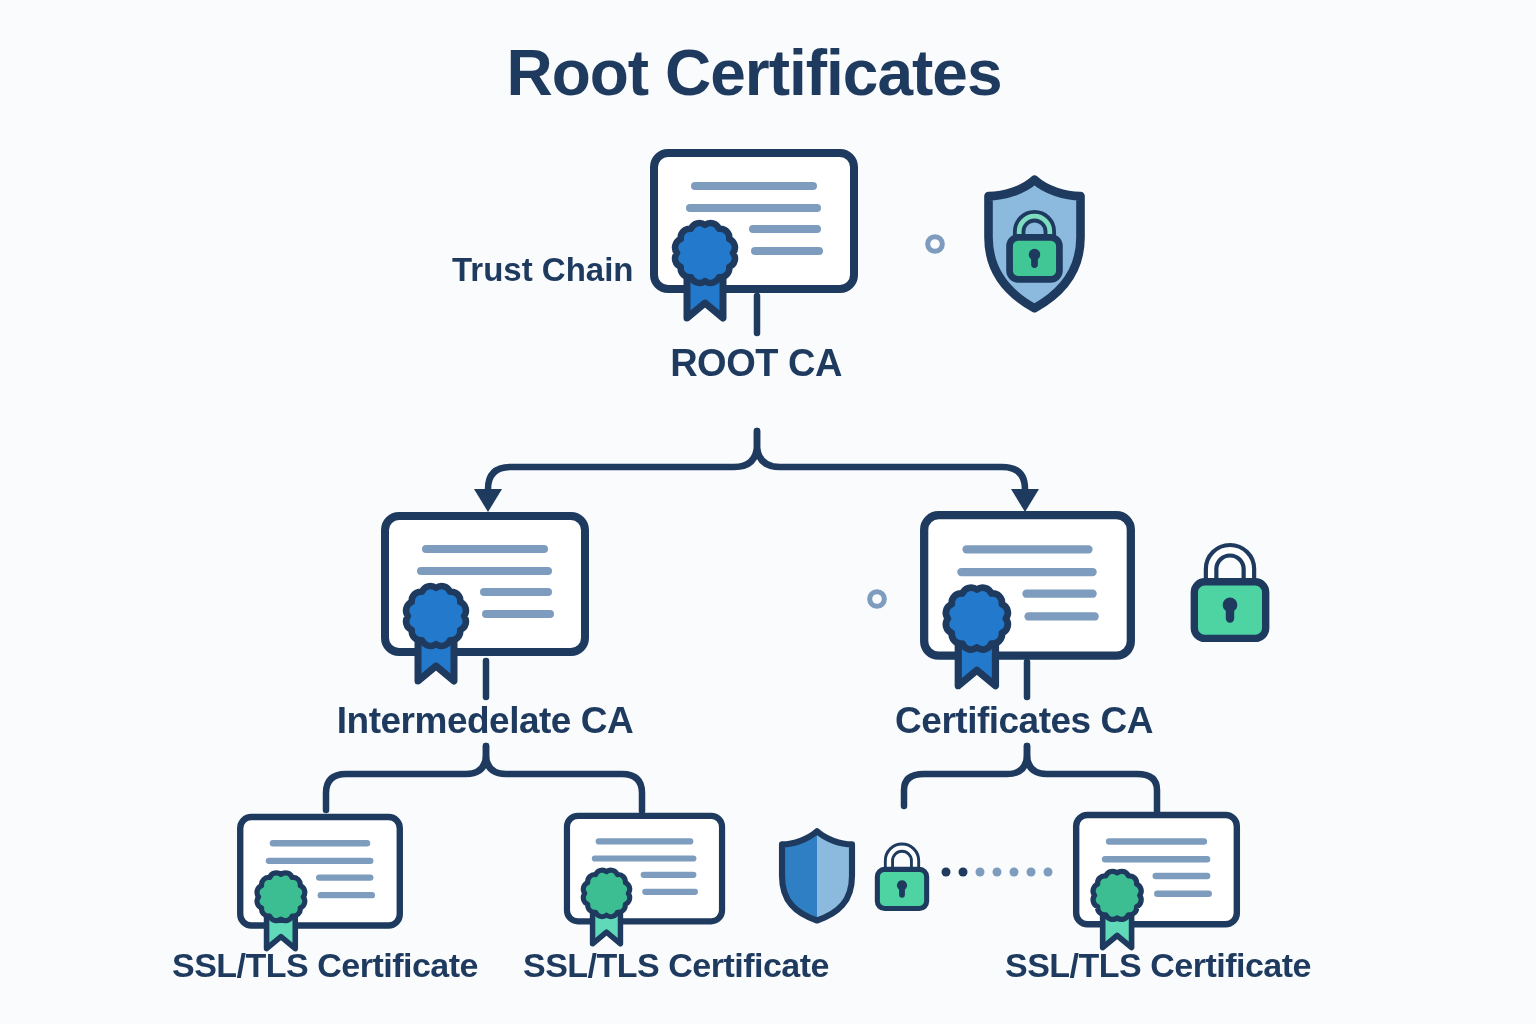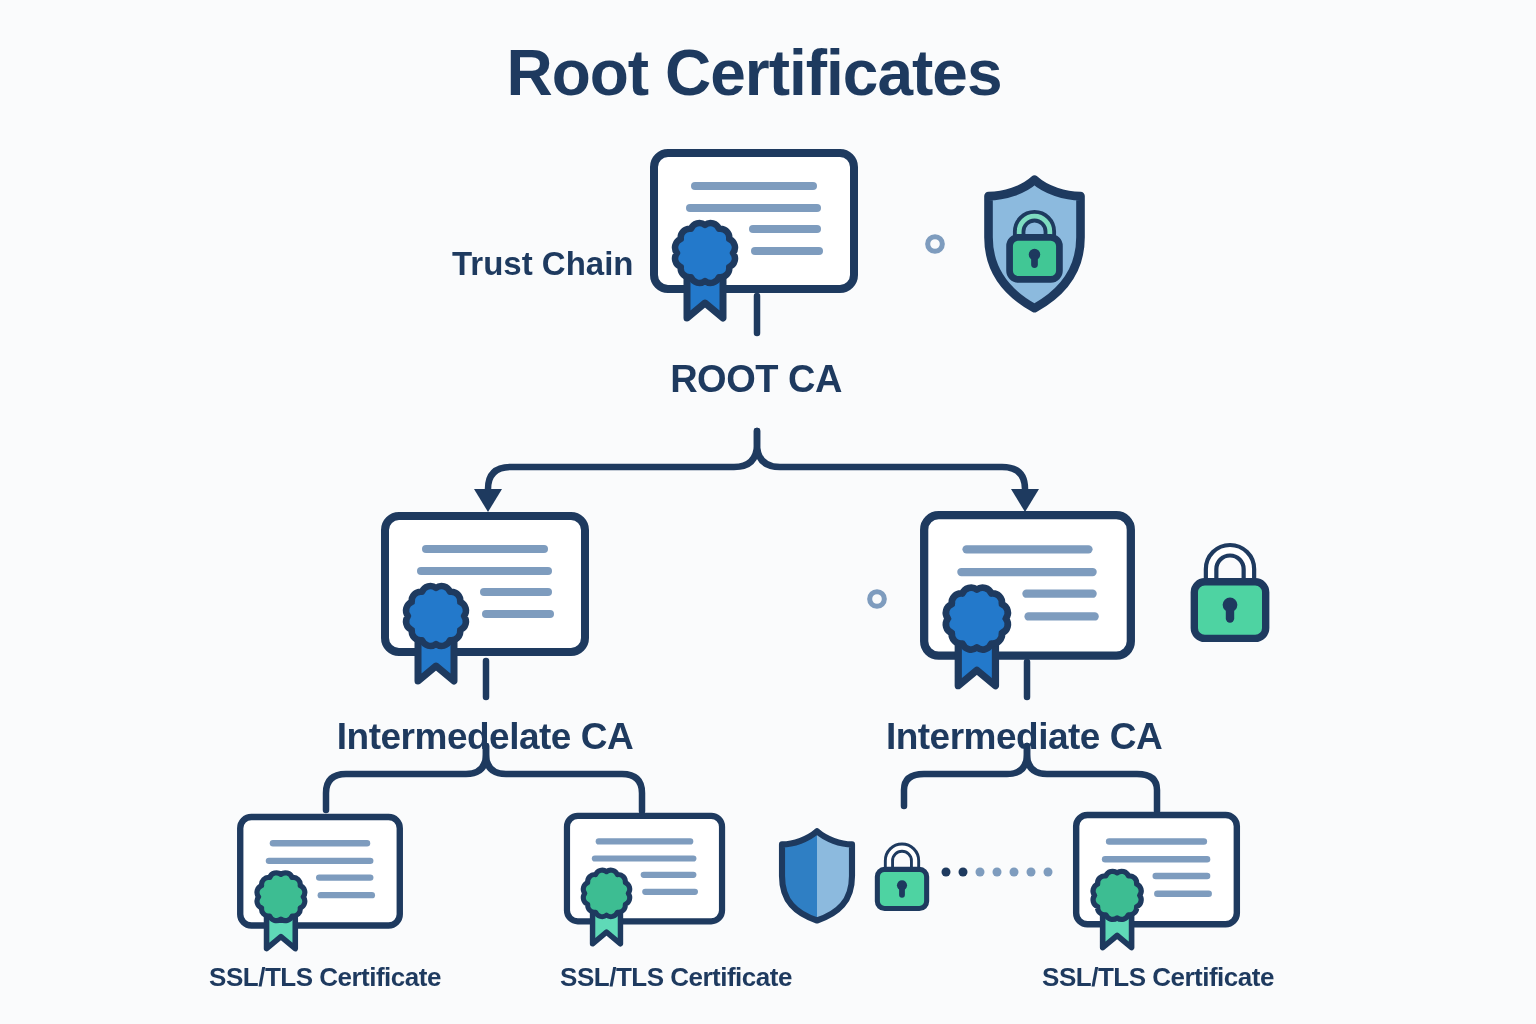"Trust Chain" .trust-chain { top: 245px -> 251px }
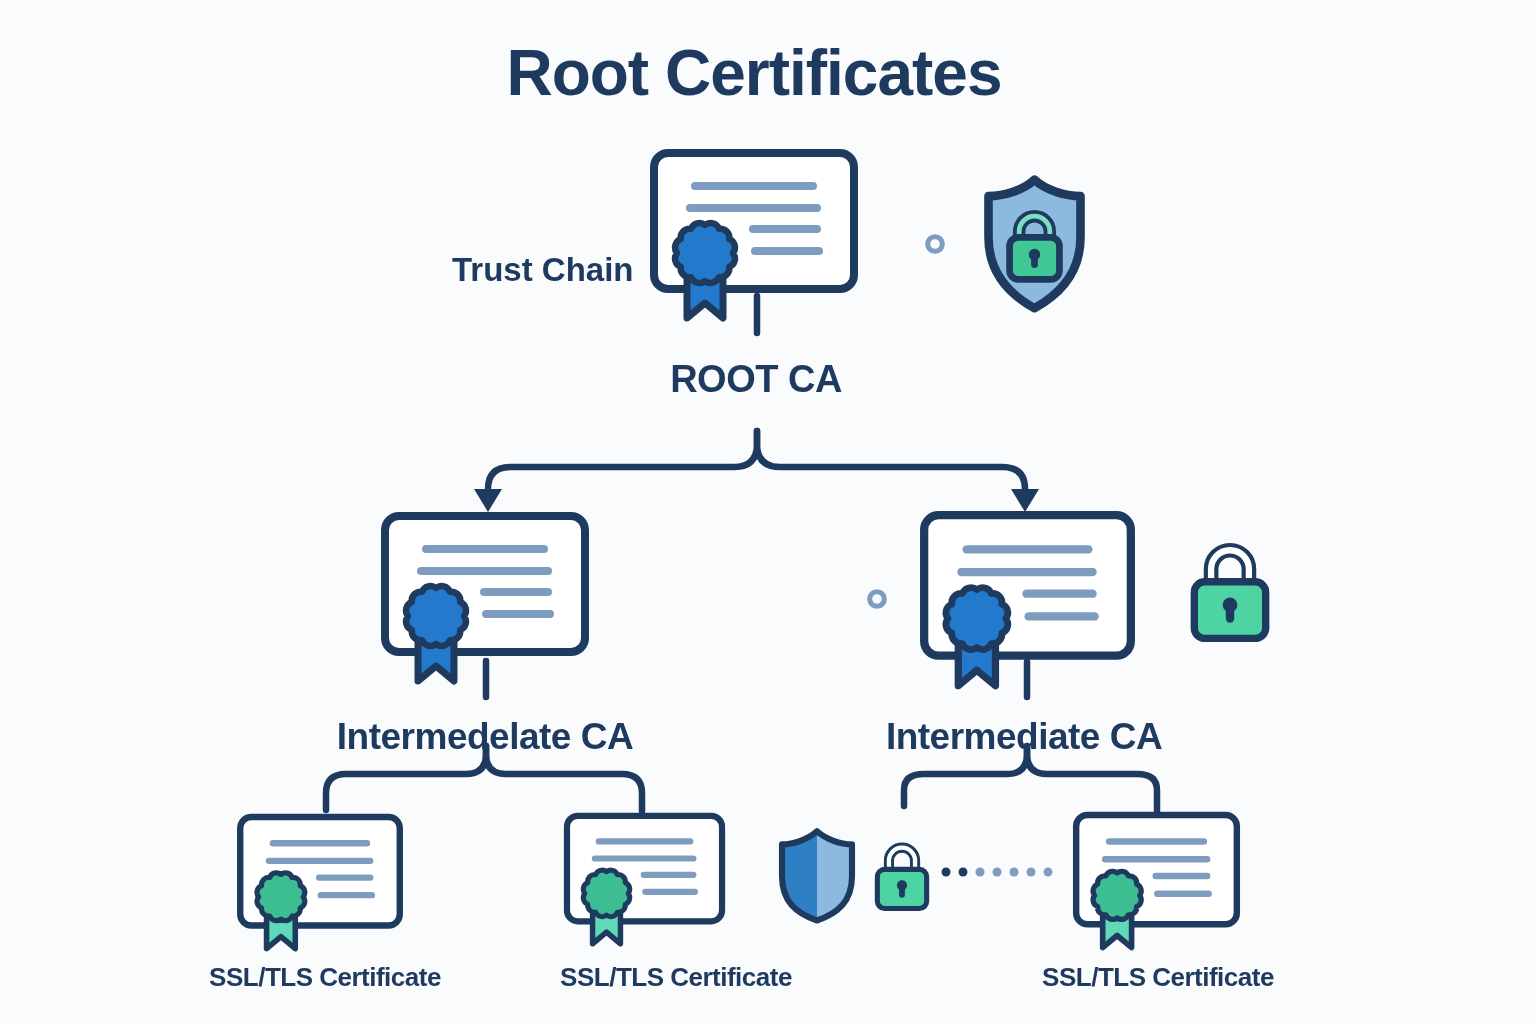"ROOT CA" .node-label { margin-top: 16px -> none }
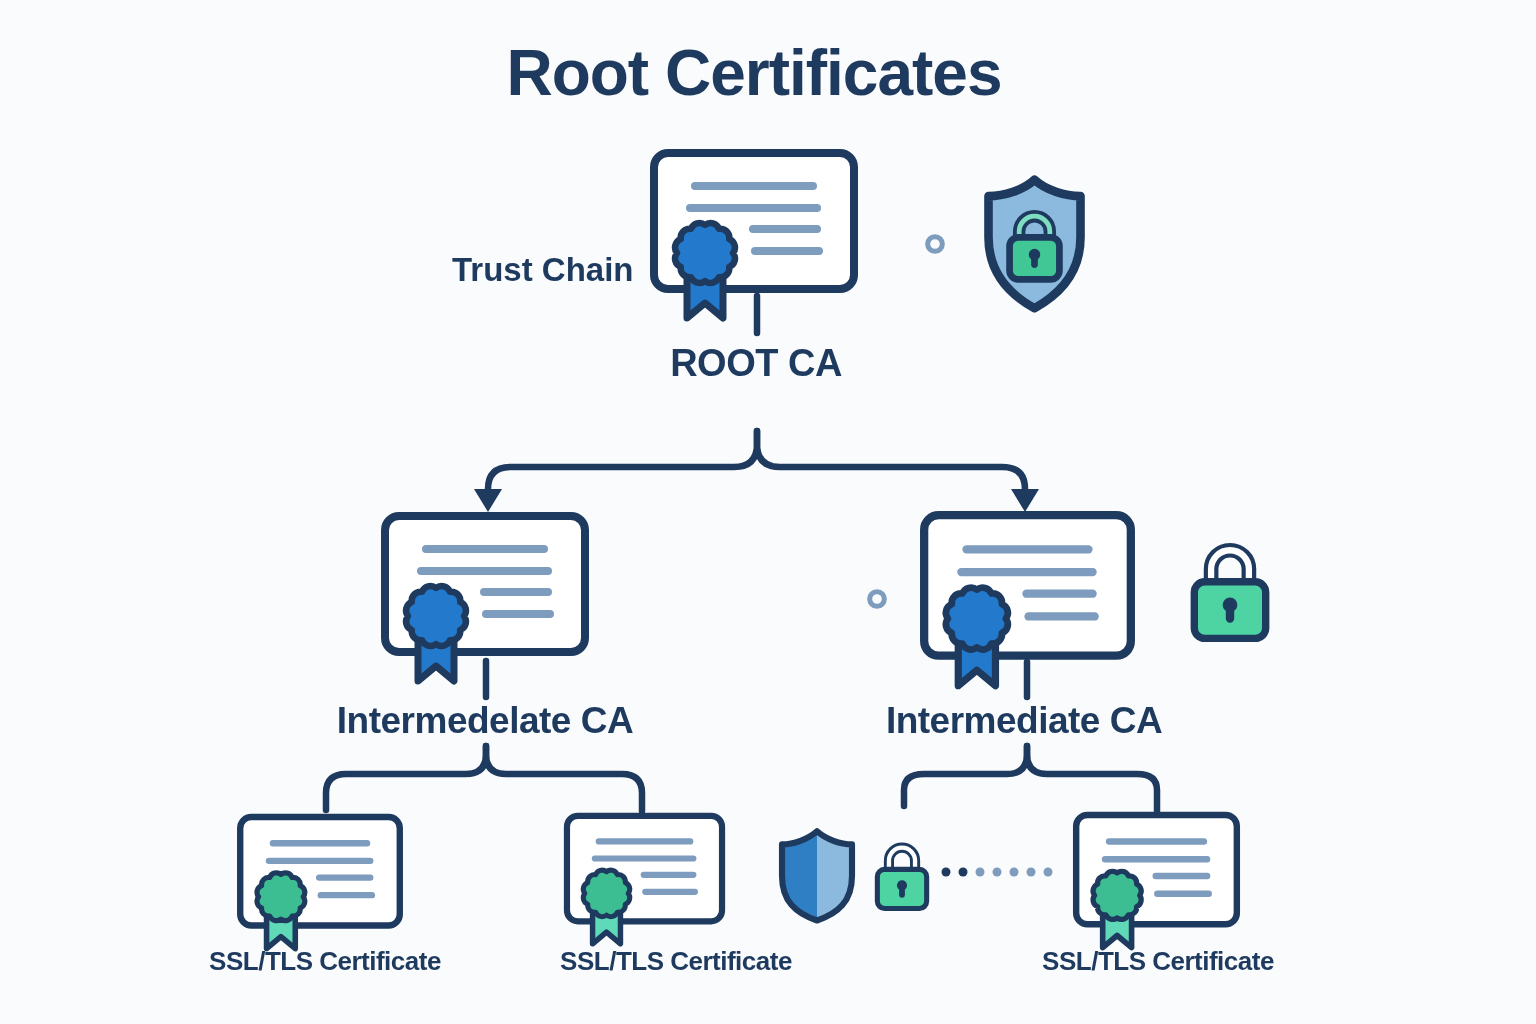"Intermediate CA" div.label { text: Intermediate -> Certificates }
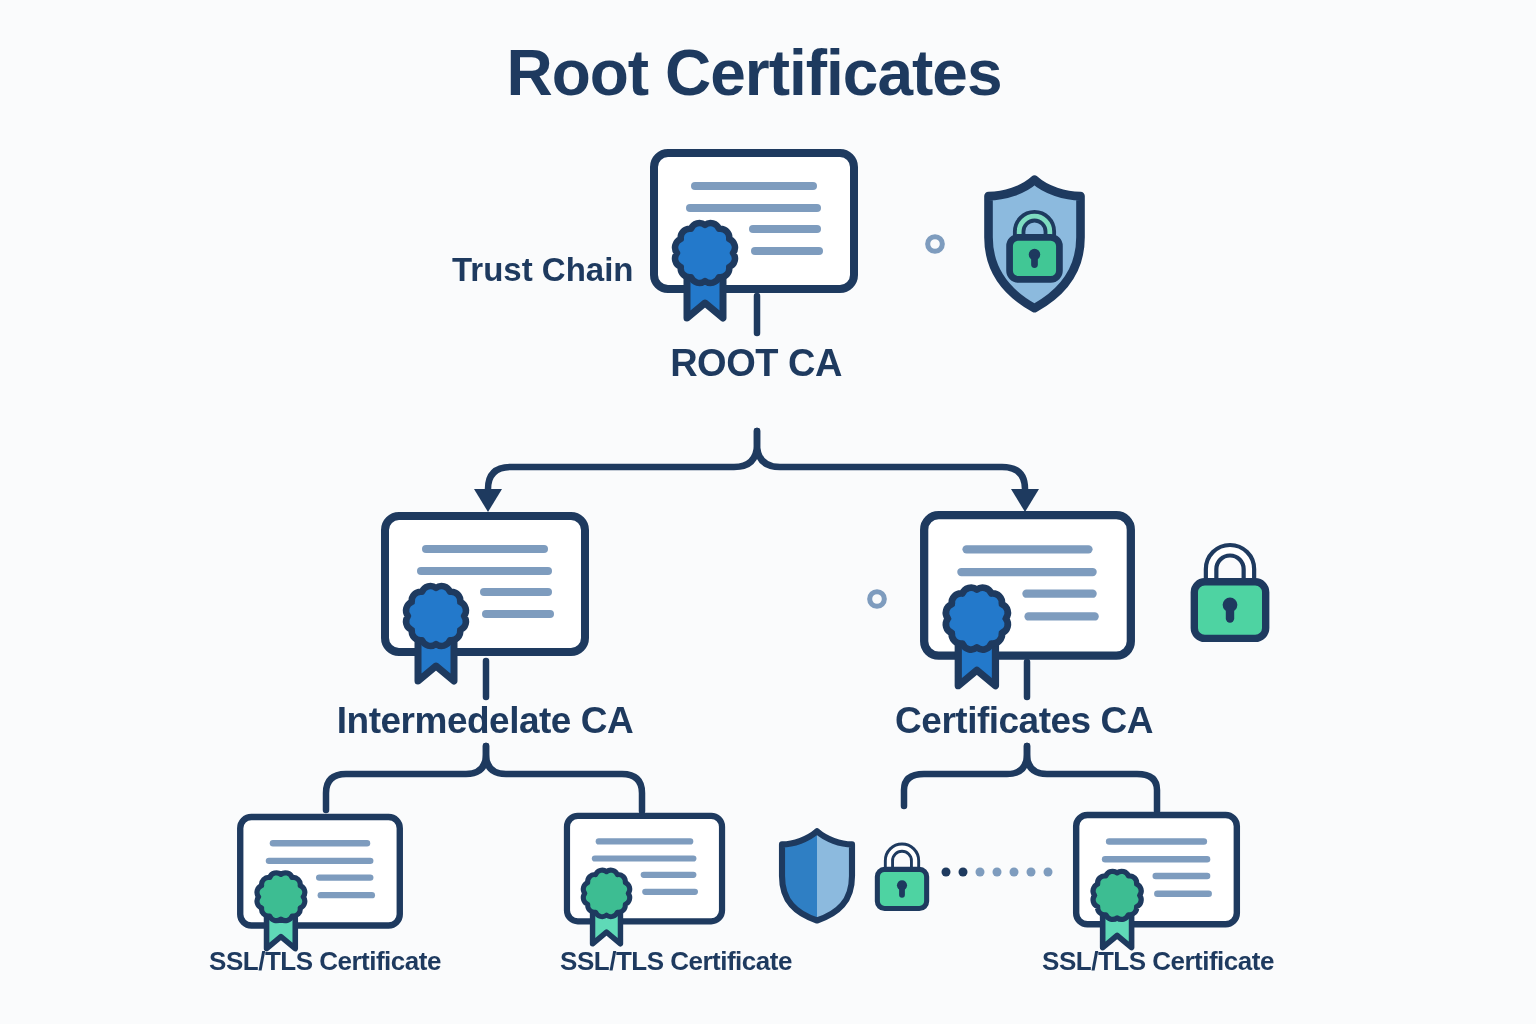"SSL/TLS Certificate" .ssl-label { font-size: 26px -> 34px }
